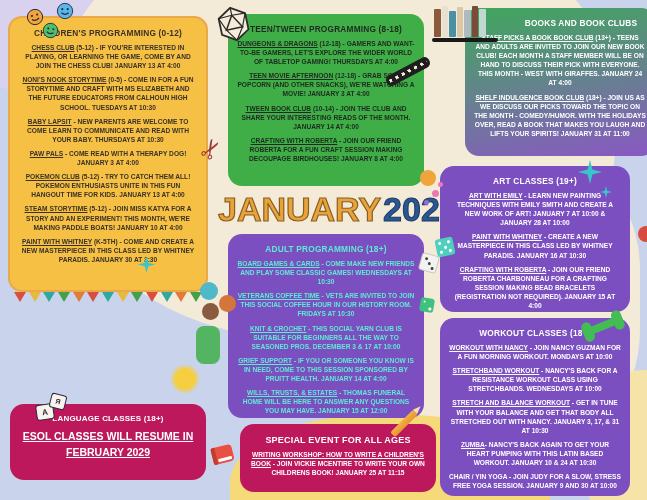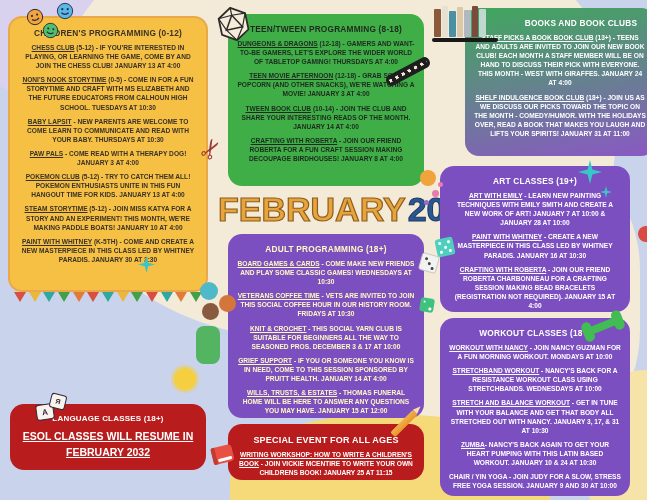"FEBRUARY" span.month { text: FEBRUARY -> JANUARY }
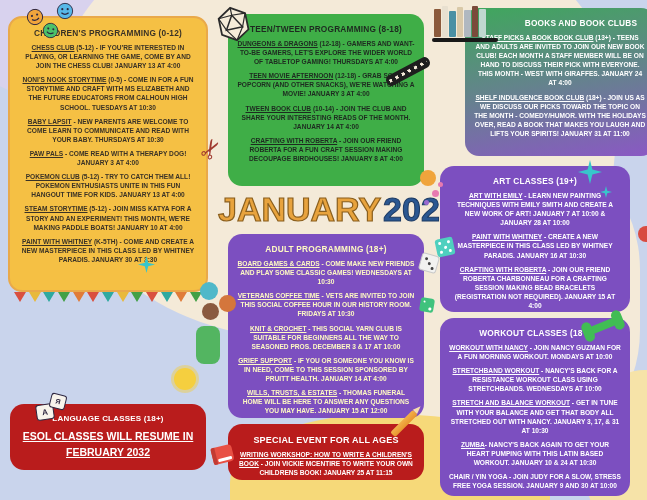"ADULT PROGRAMMING (18+)" .card-adult { color: #fef9c3 -> #5eead4 }
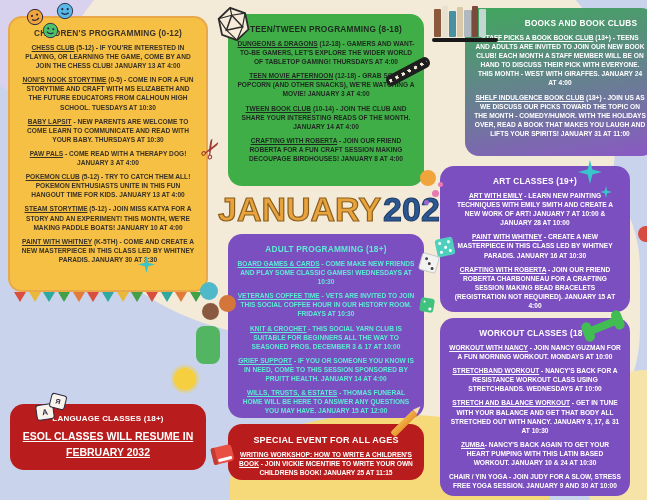"LANGUAGE CLASSES (18+)" .card-language { background: #b91c1c -> #be185d; height: 66px -> 76px }
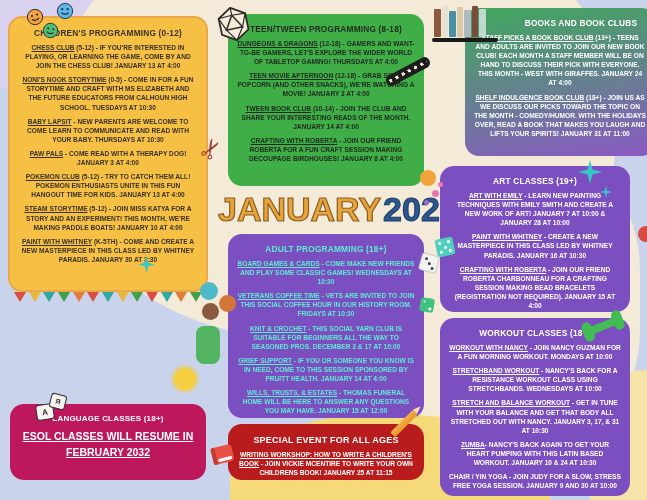"ESOL CLASSES WILL RESUME IN" div.esol-notice { text: 2032 -> 2029 }
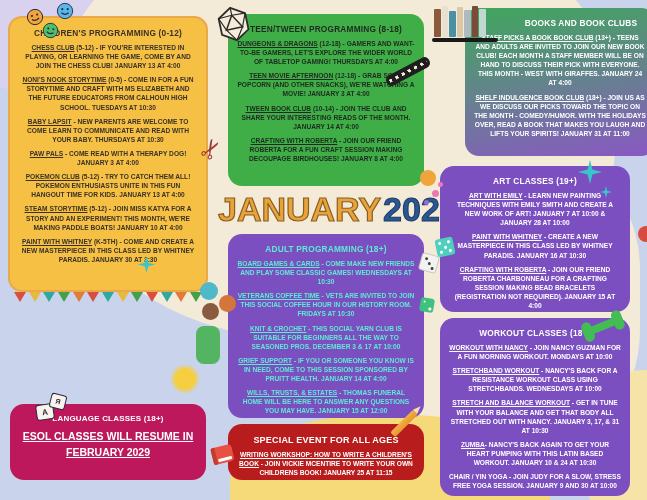"SPECIAL EVENT FOR ALL AGES" .card-special { background: #b91c1c -> #be185d; height: 56px -> 68px; left: 228px -> 240px }
